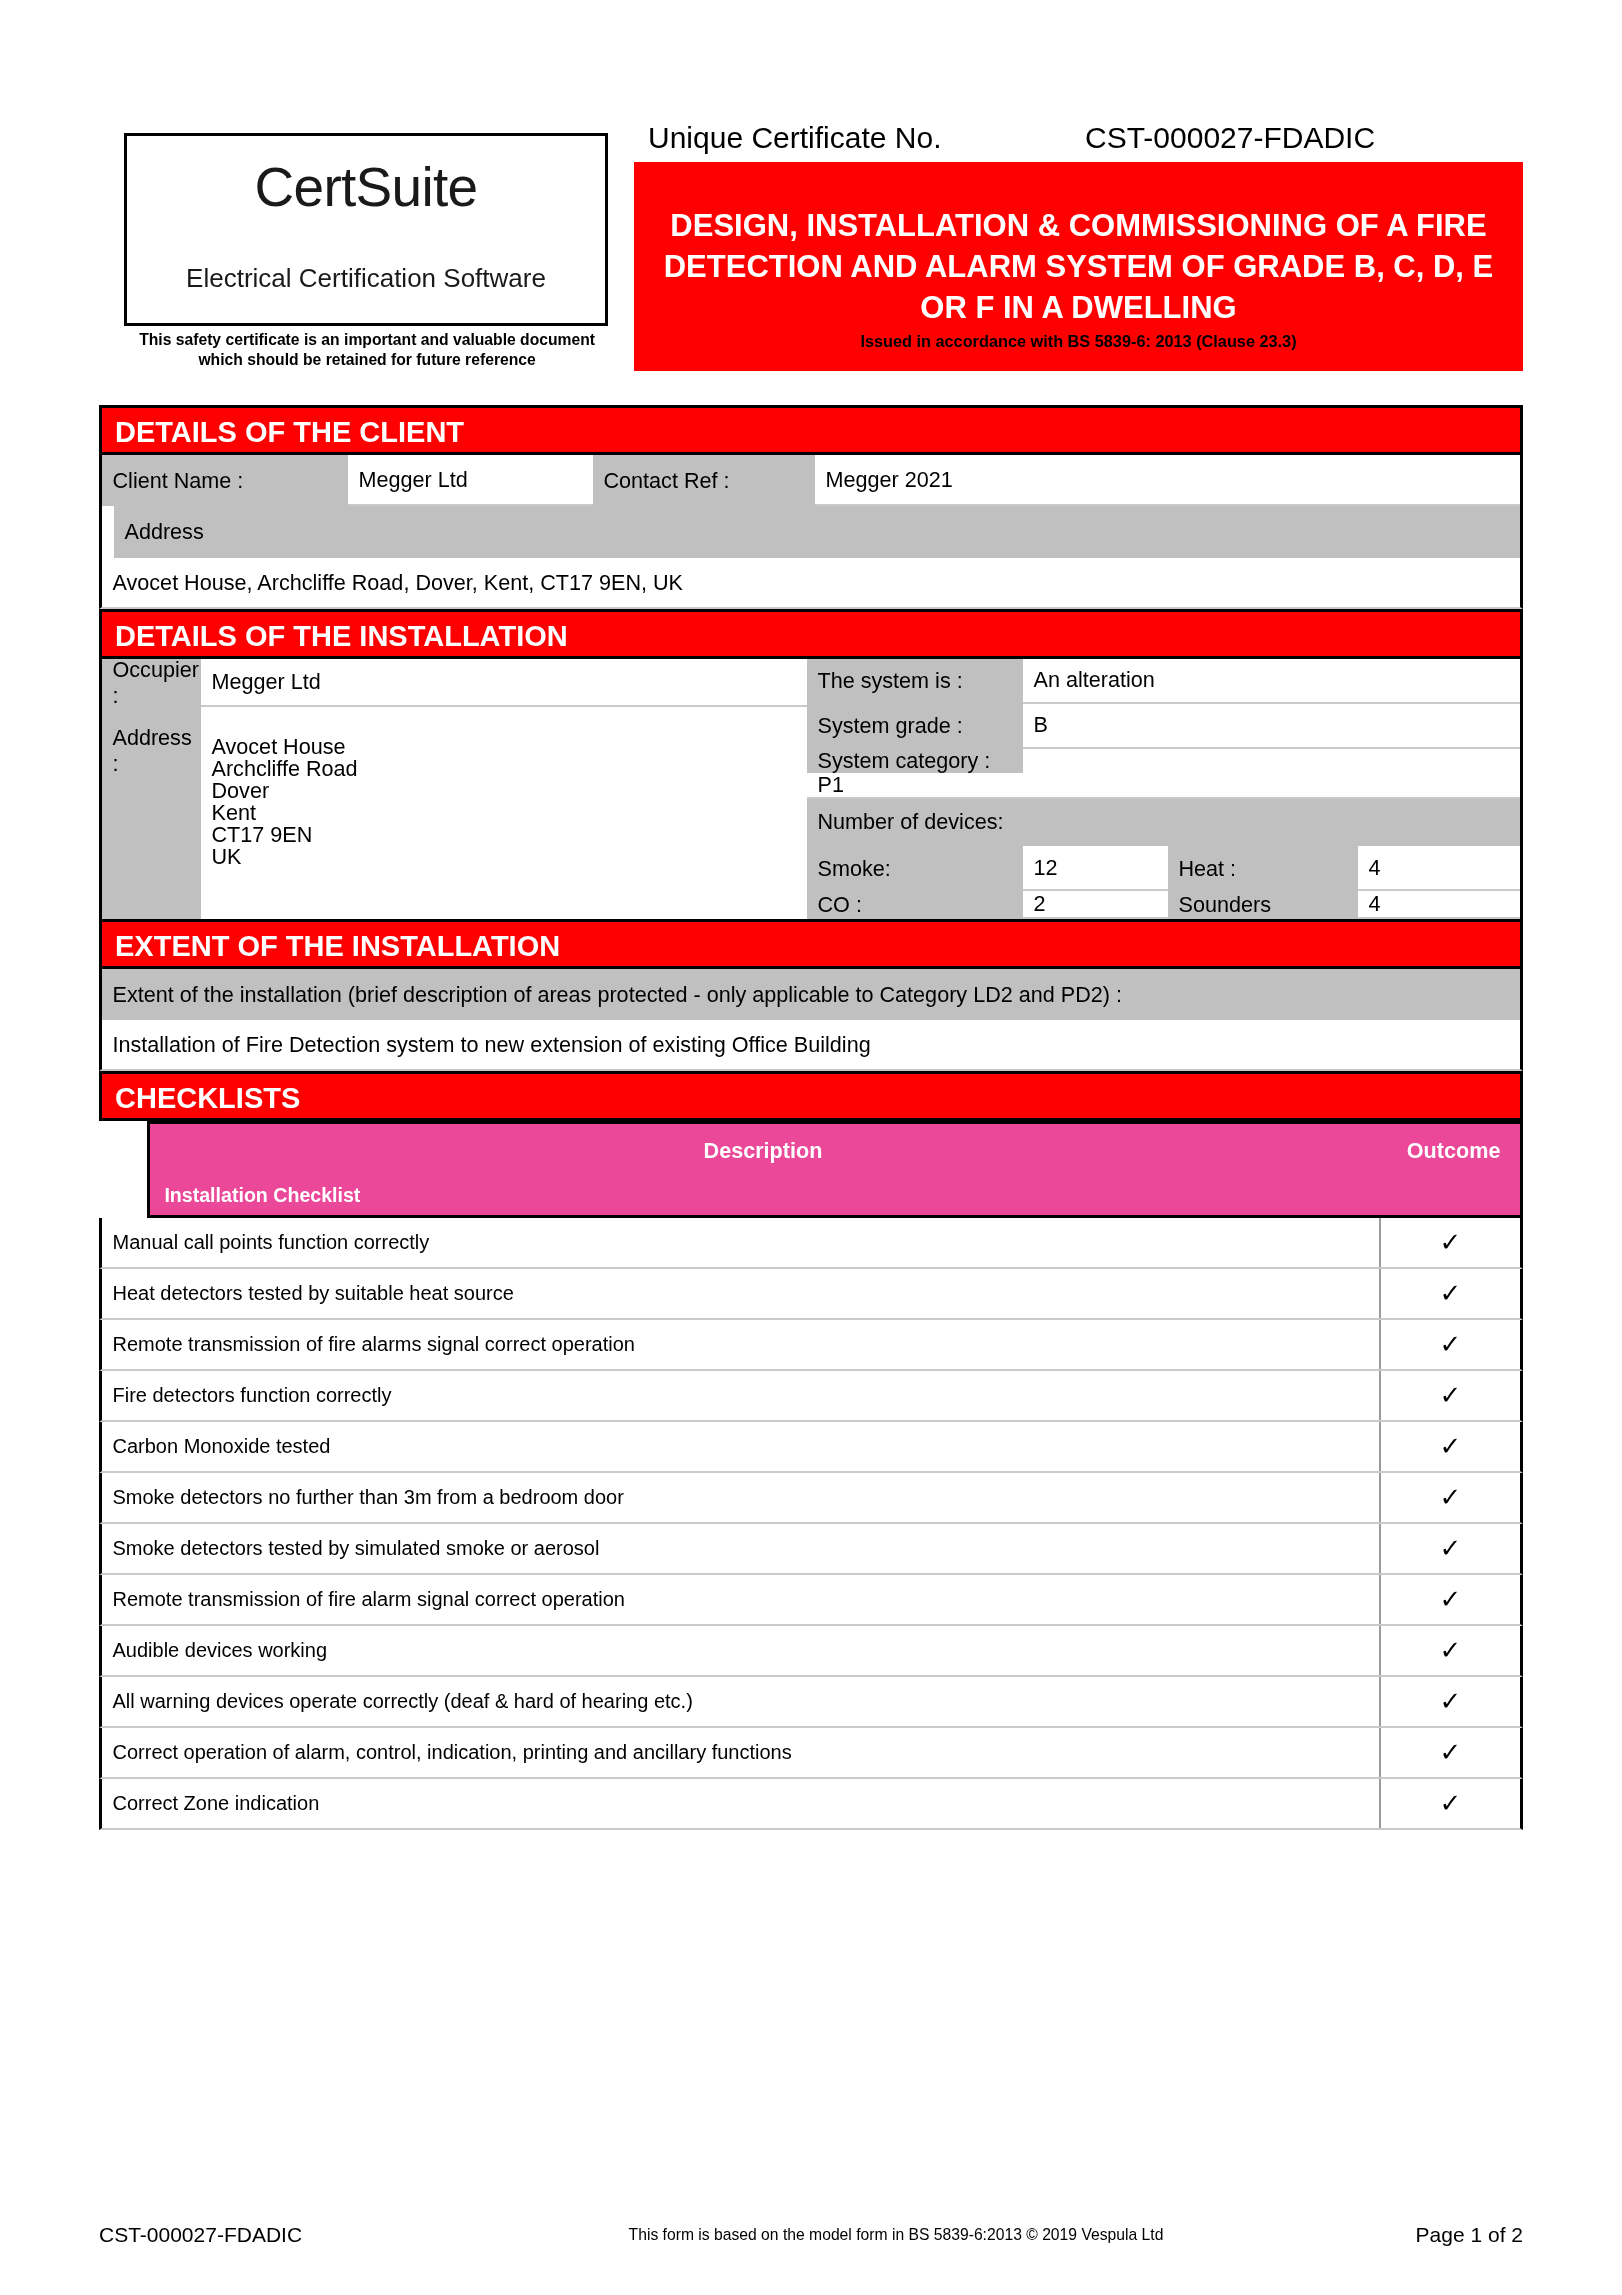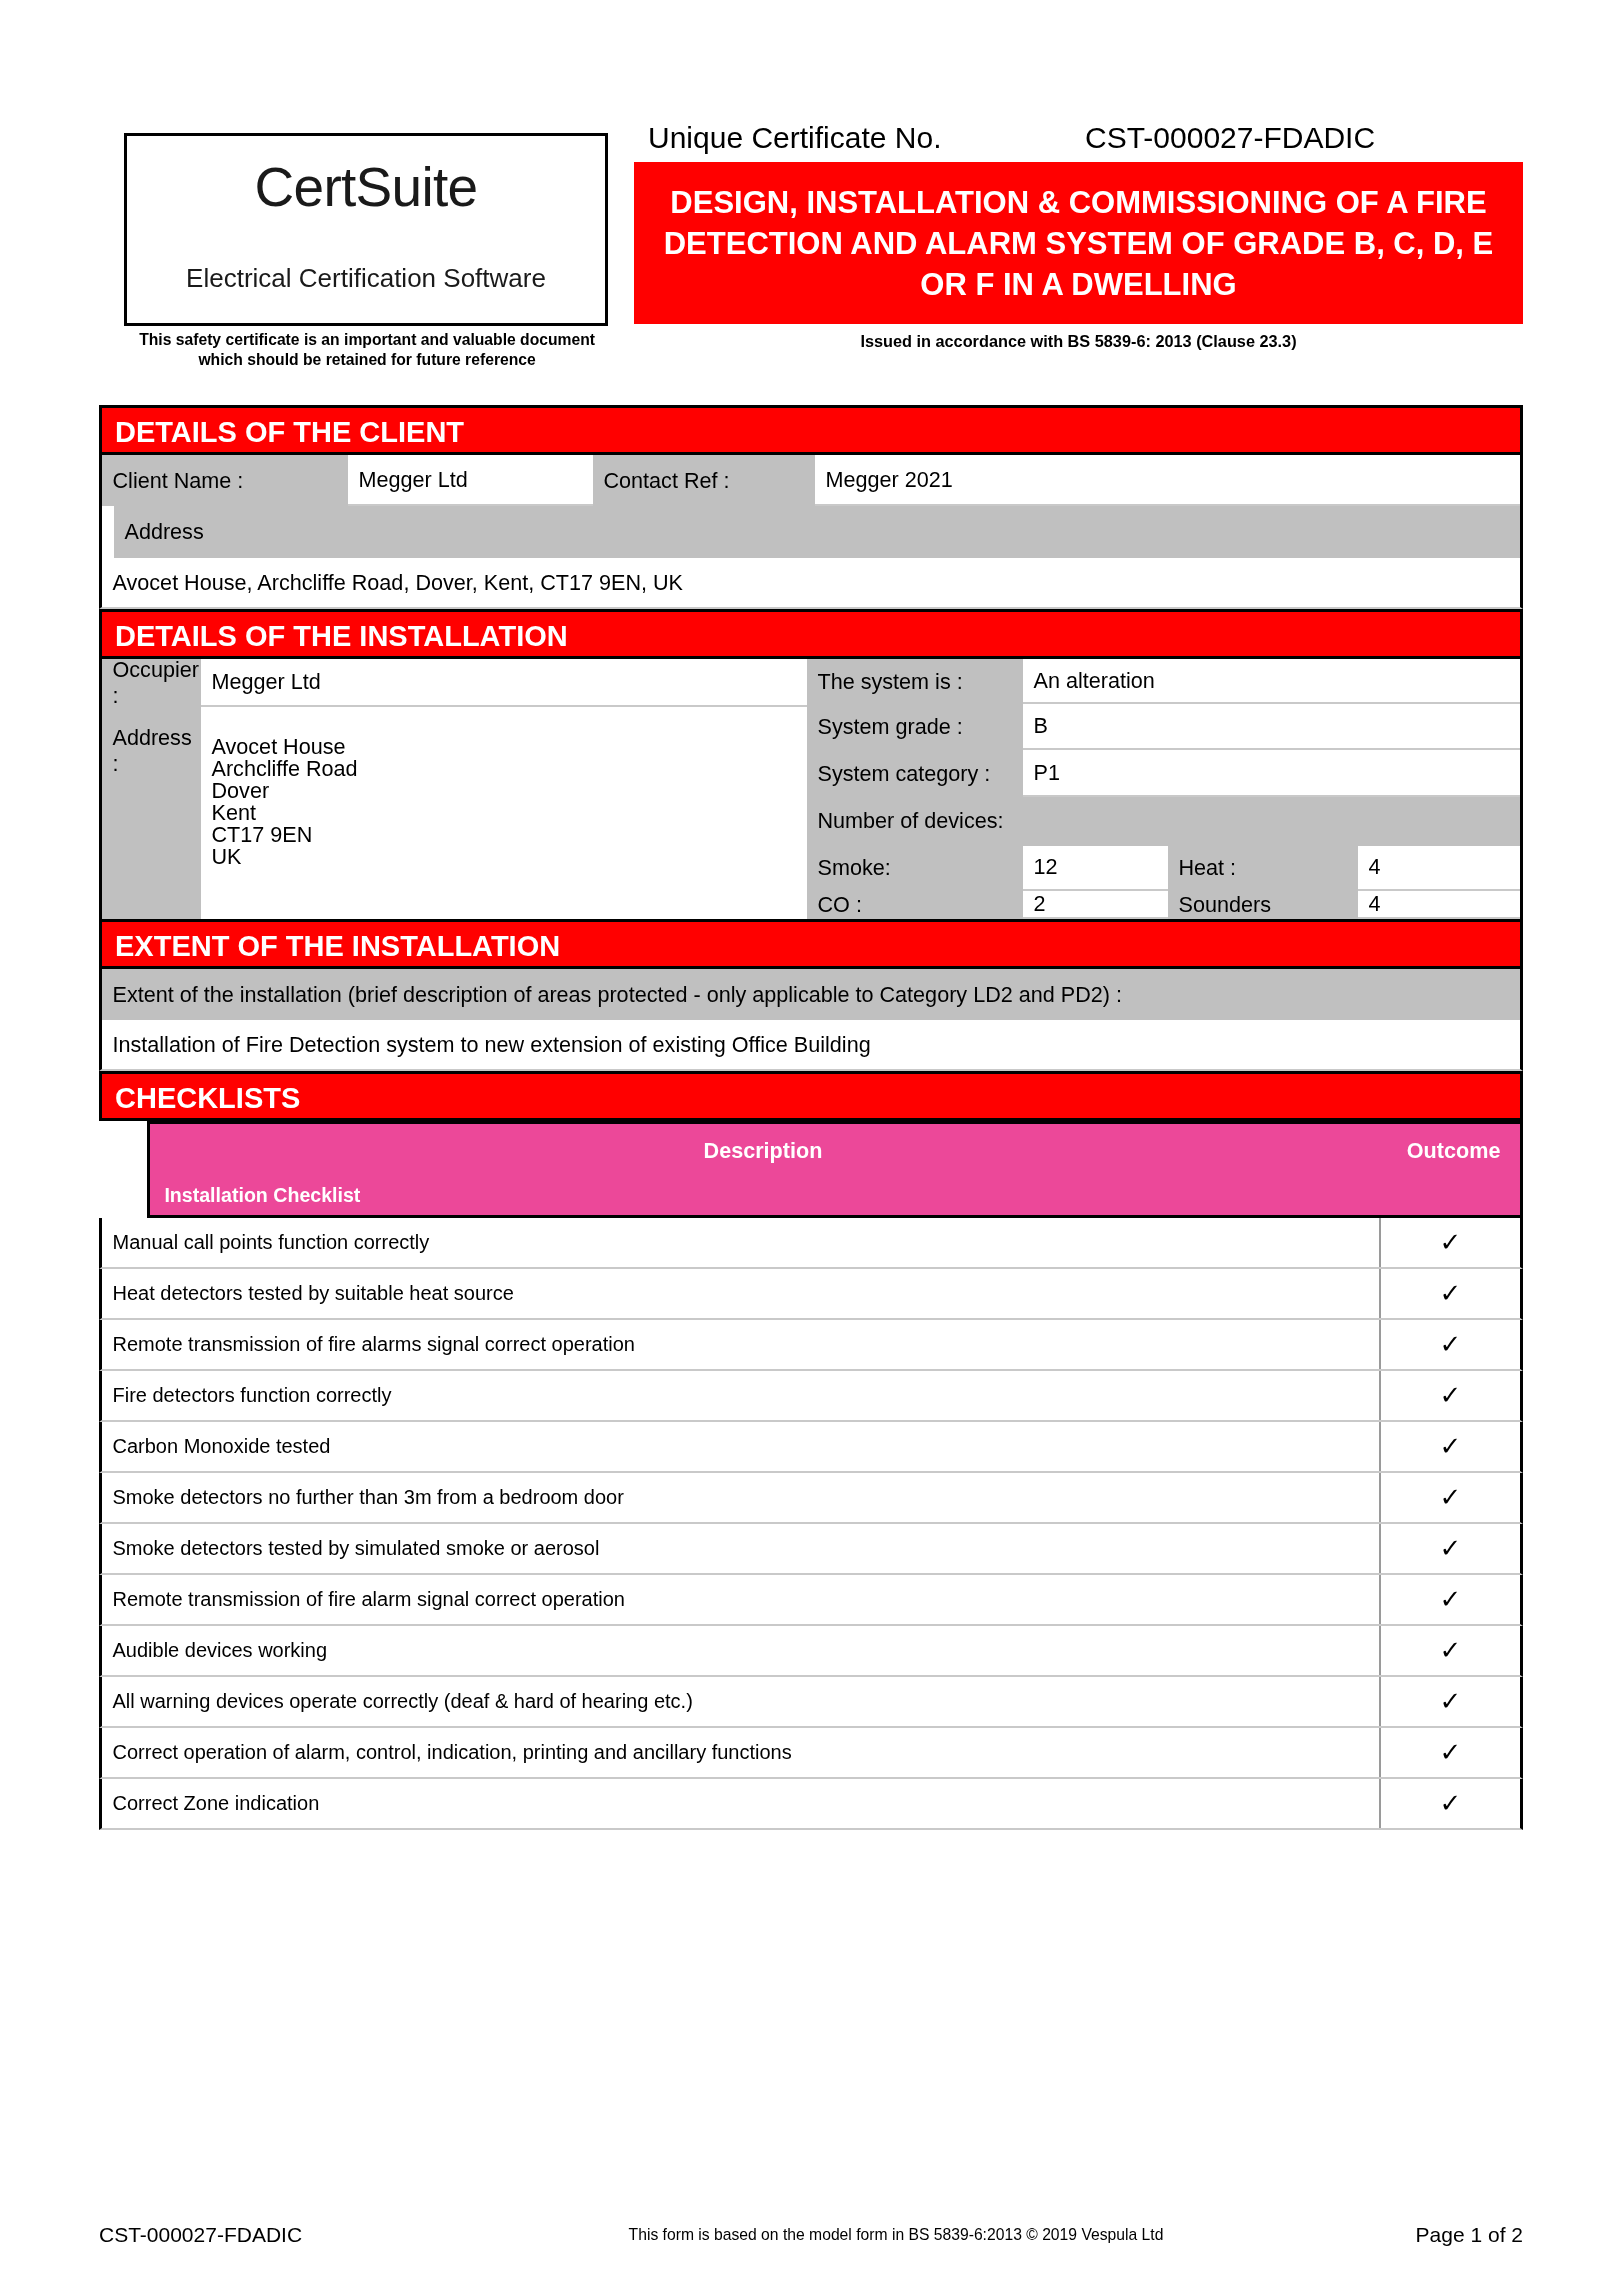"DESIGN, INSTALLATION & COMMISSIONING OF" .title-banner { height: 162px -> 209px }
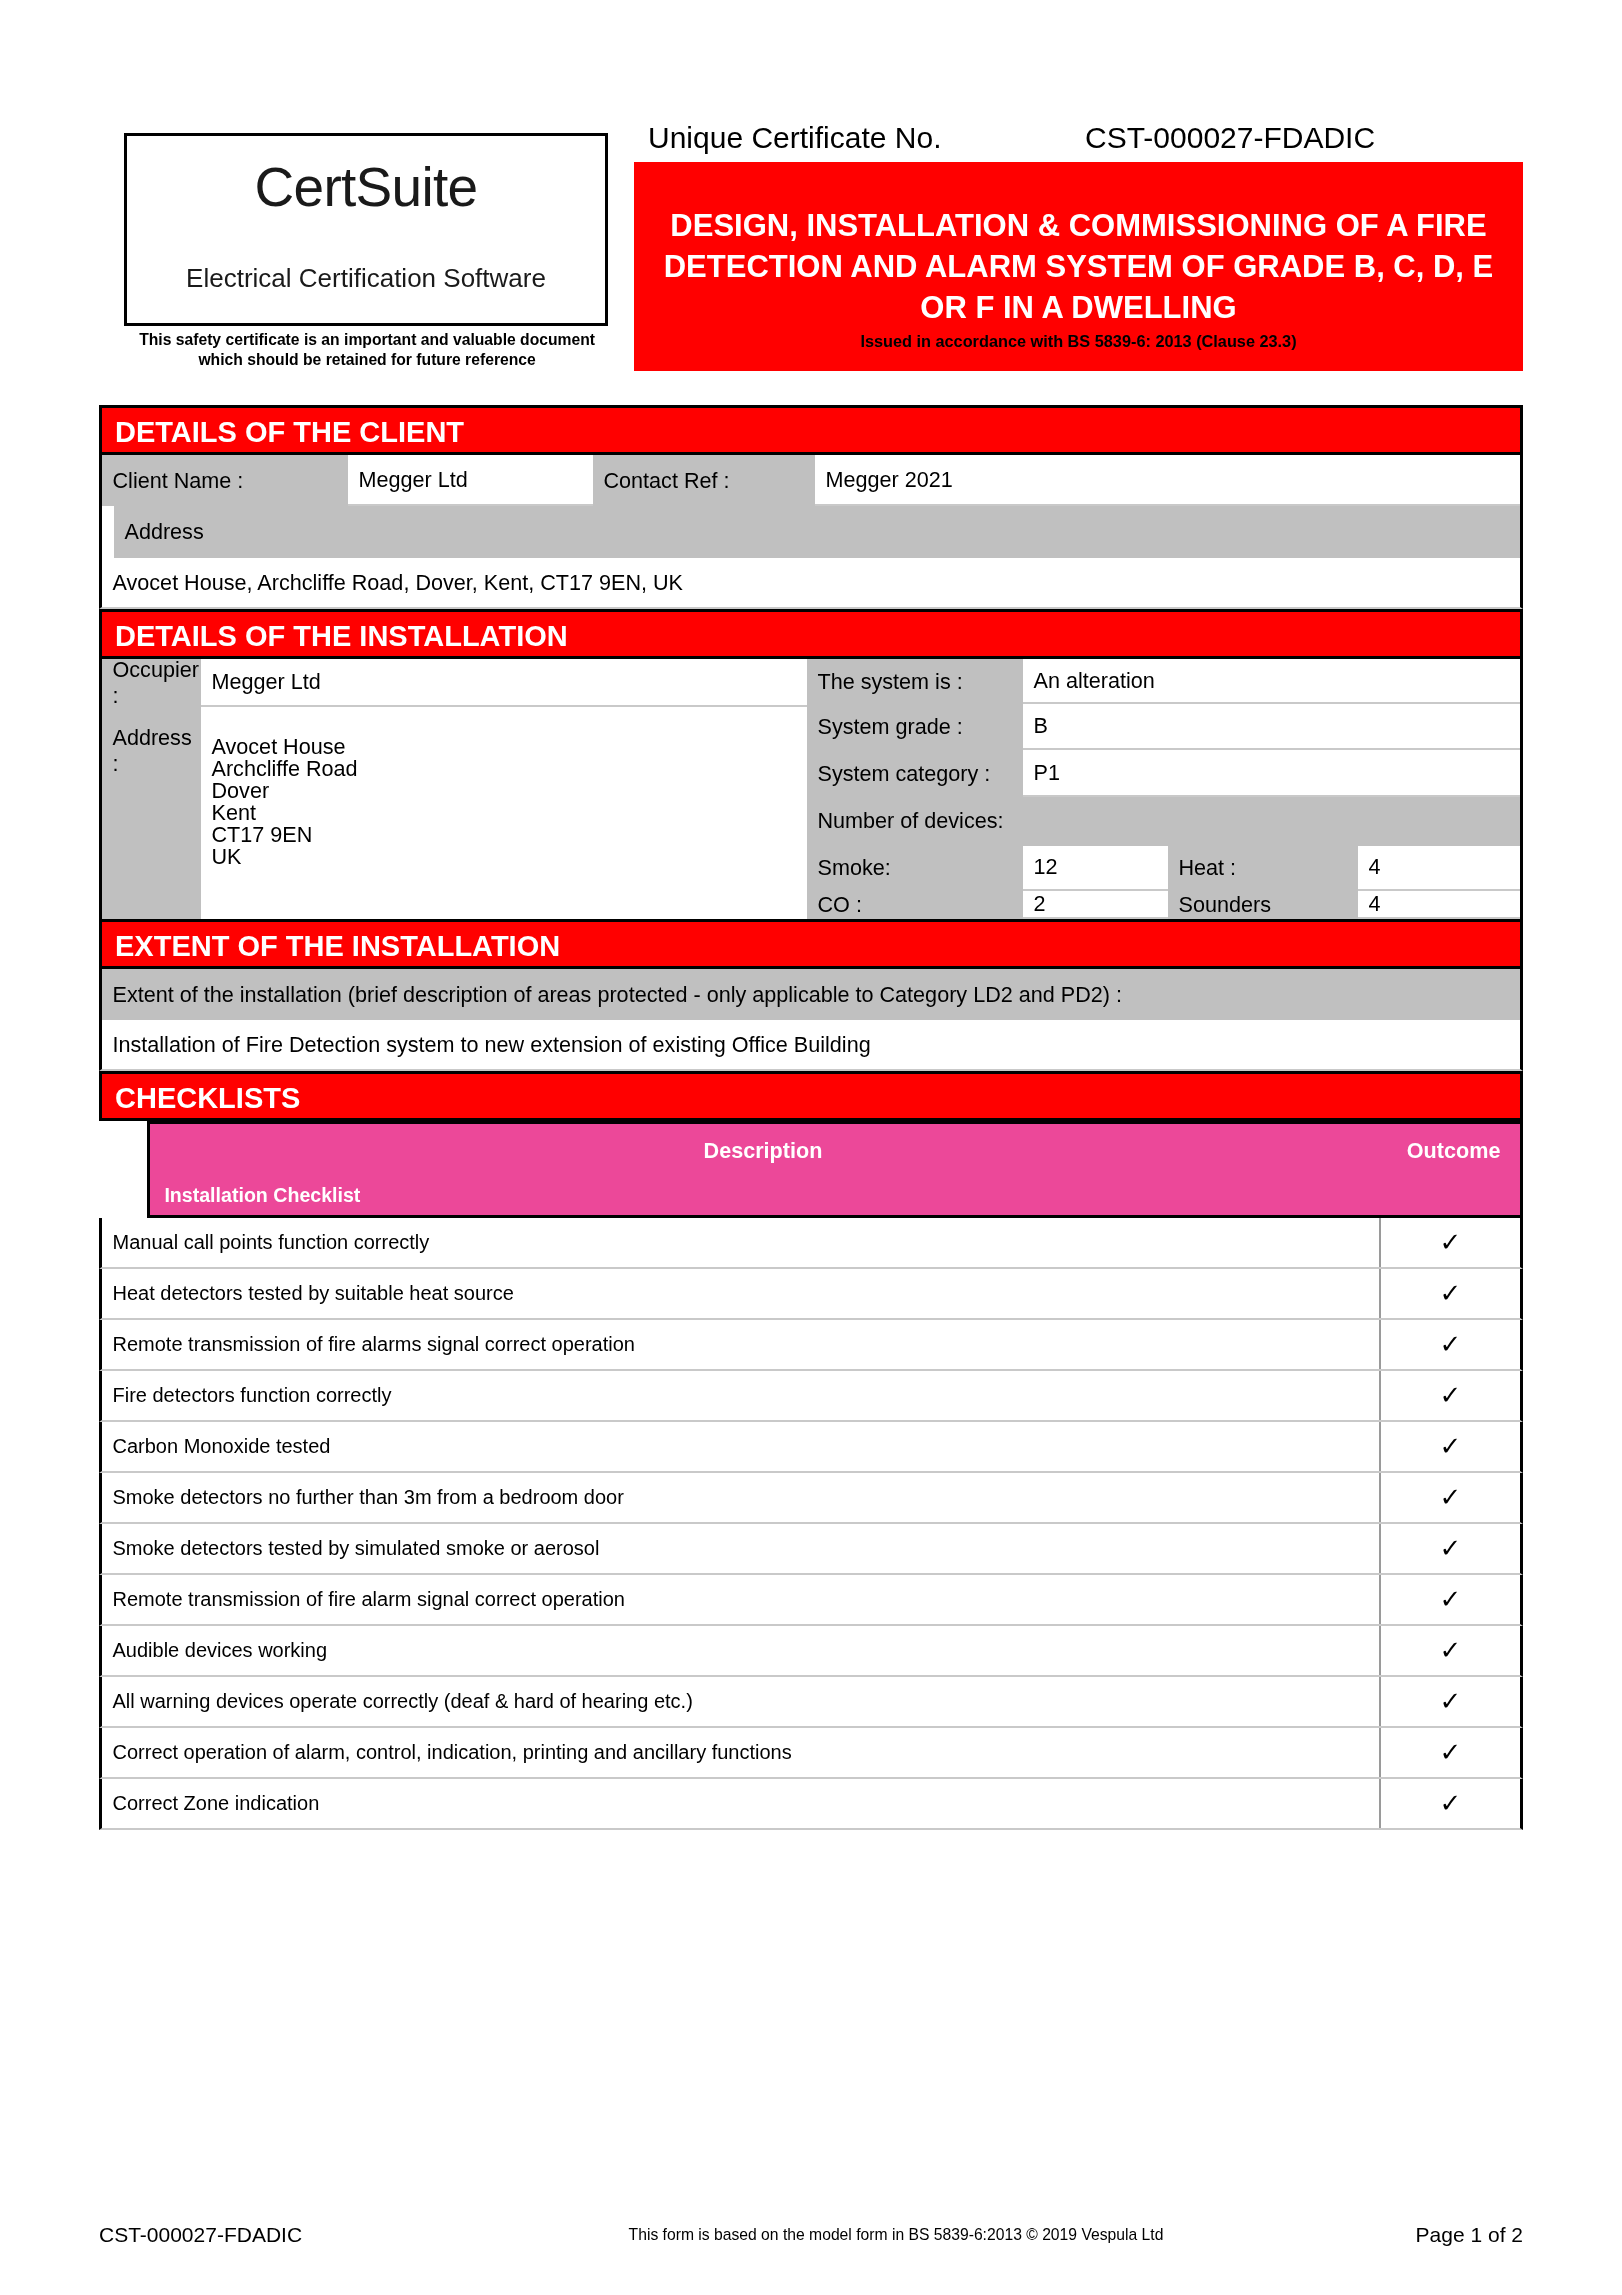"System category :" div { flex-direction: none -> column }
